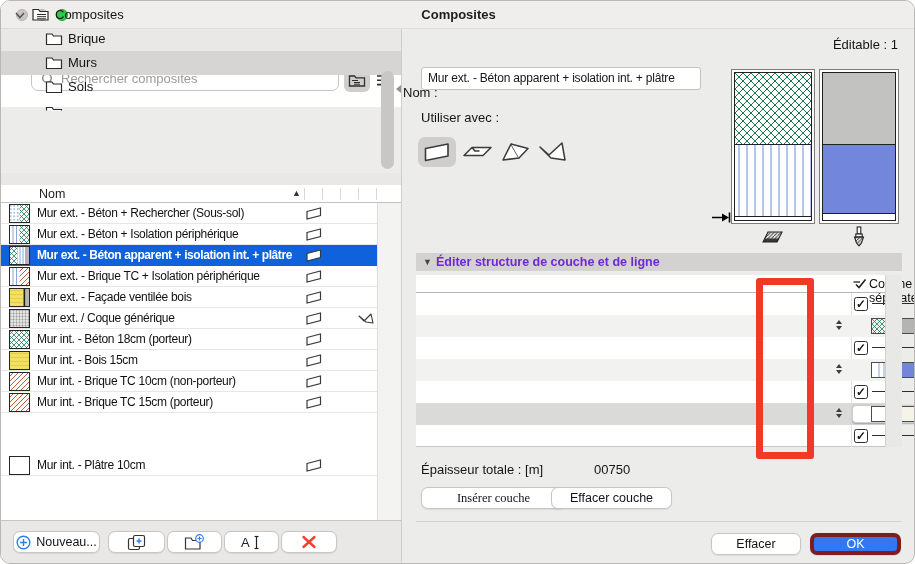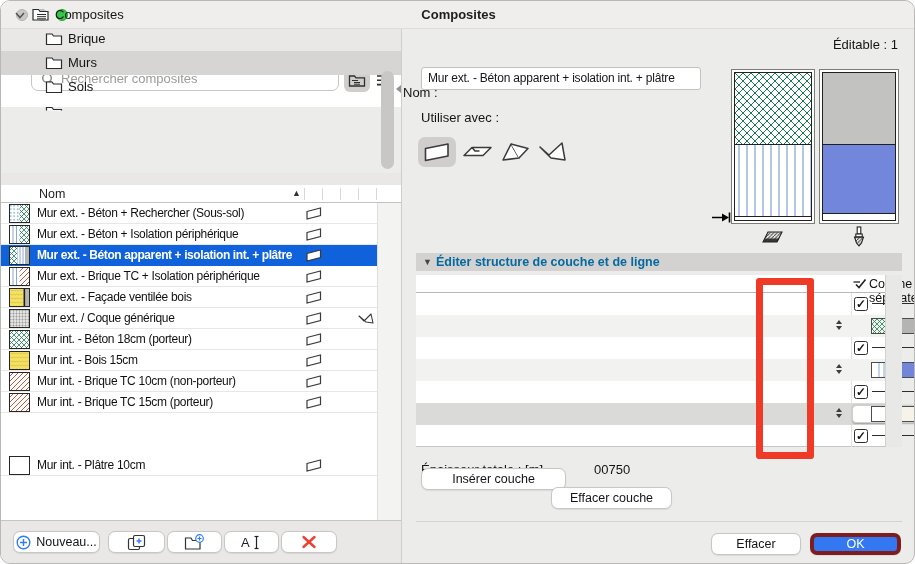"Éditer structure de couche et" #section-title { color: #0369a1 -> #6d28d9 }
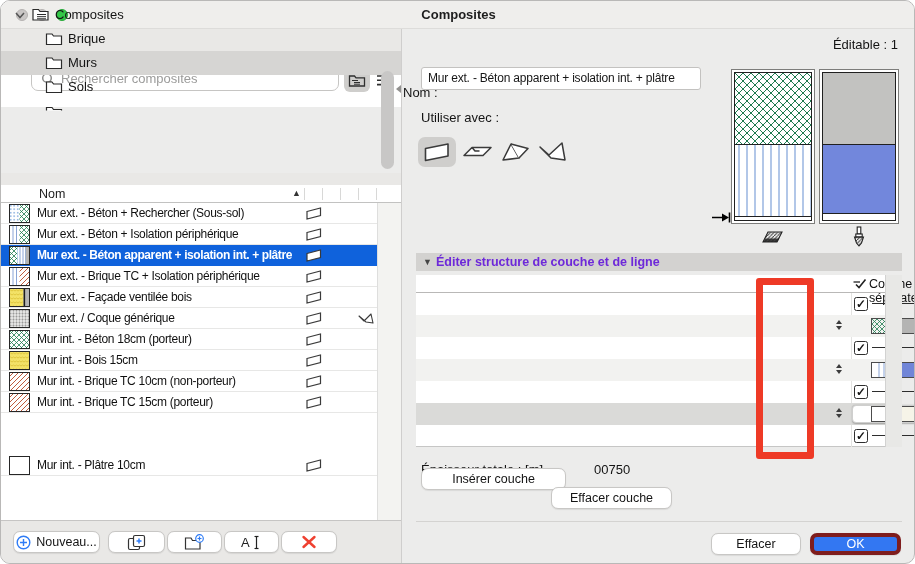"Insérer couche" #btn-insert { font-family: none -> Liberation Serif, serif; top: 467px -> 486px }
